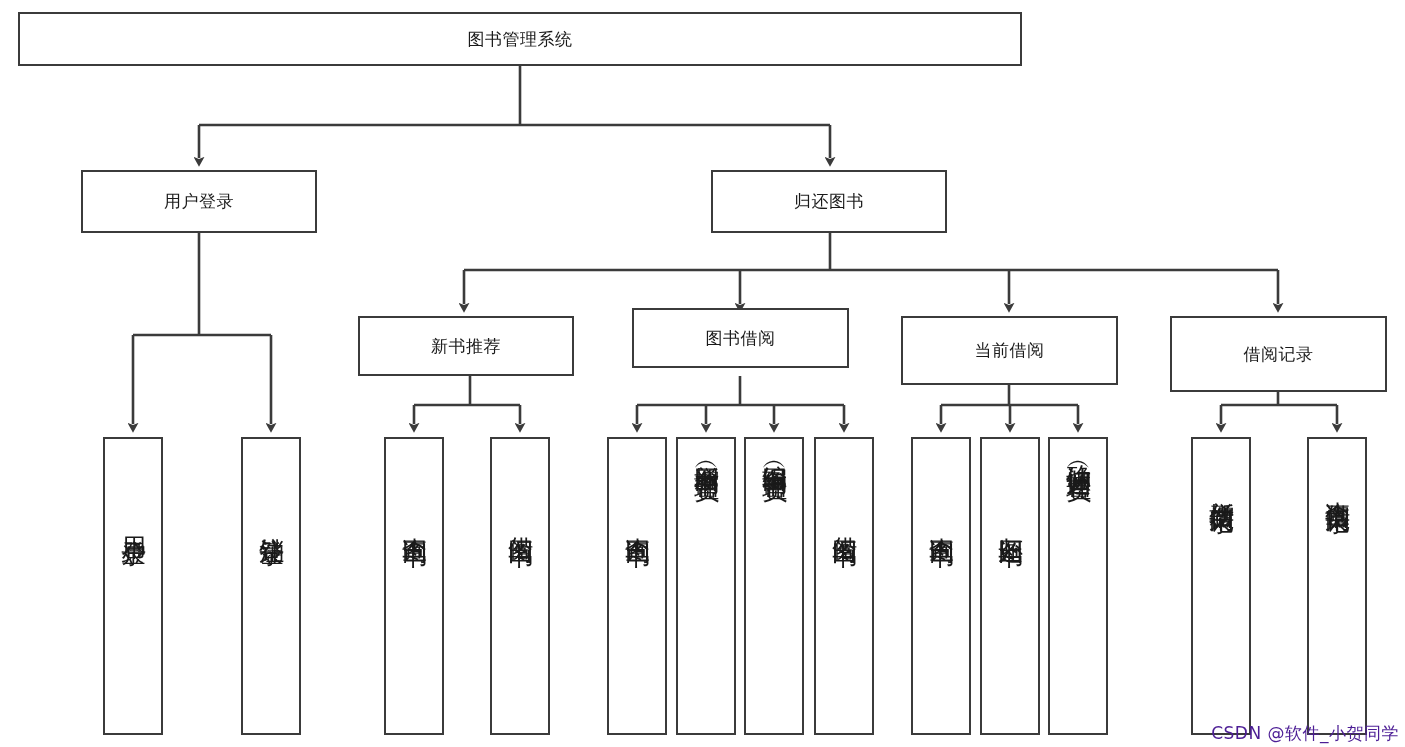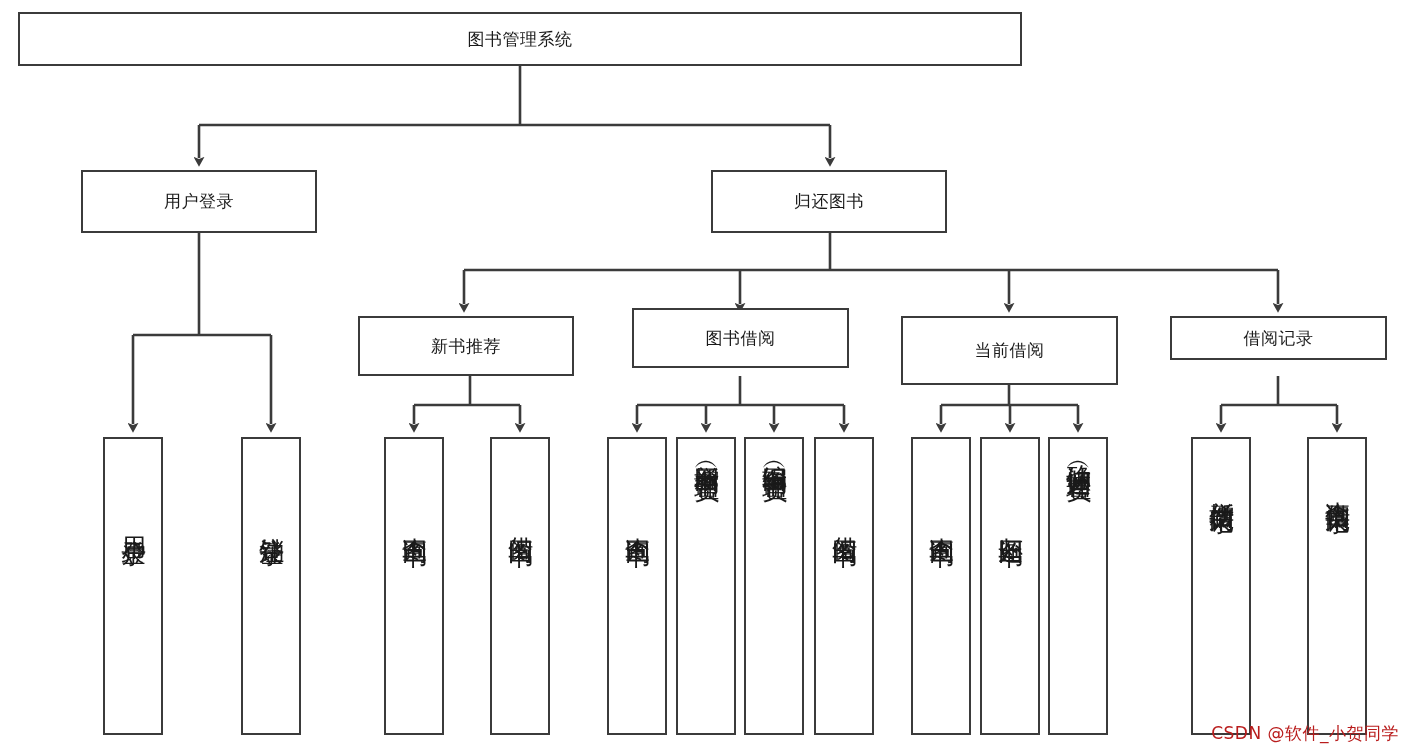"借阅记录" div.node { height: 44px -> 76px }
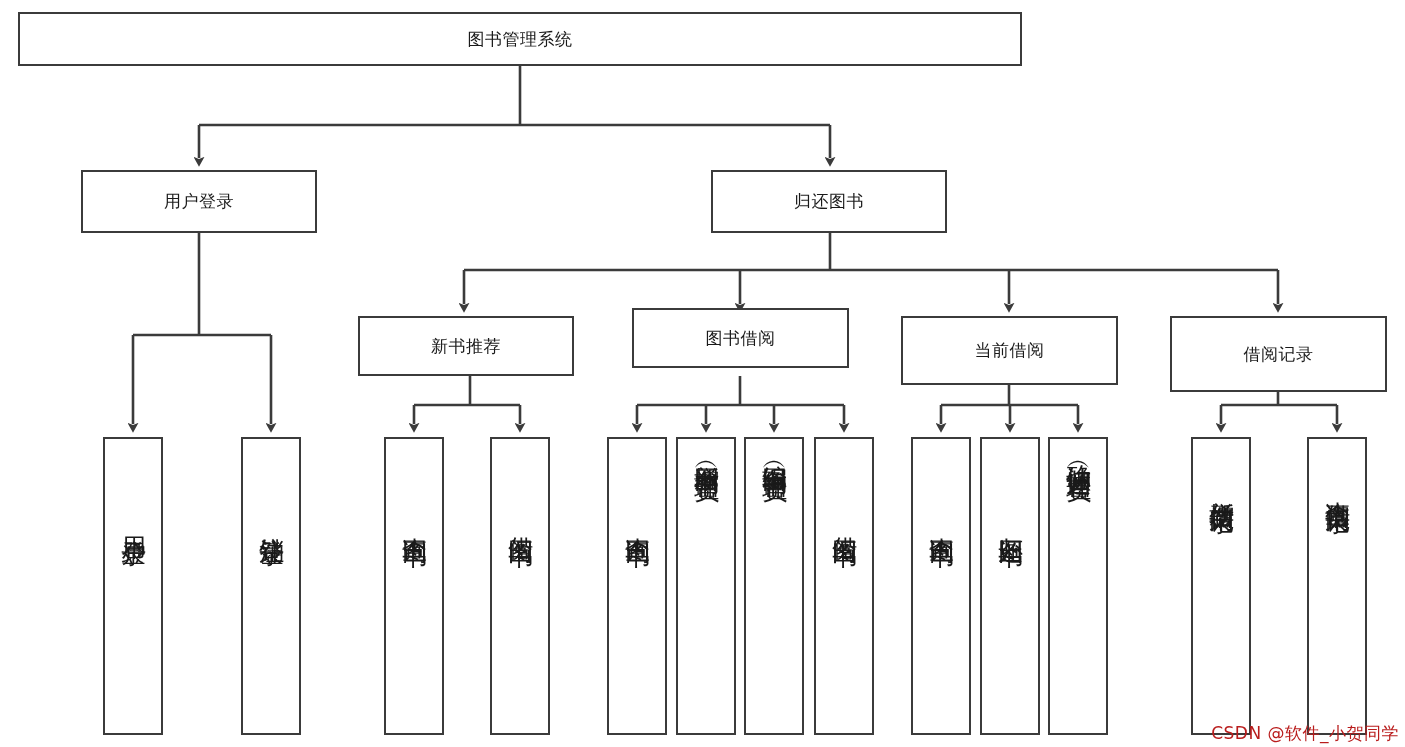"CSDN @软件_小贺同学" #watermark { color: #b91c1c -> #4c1d95 }
